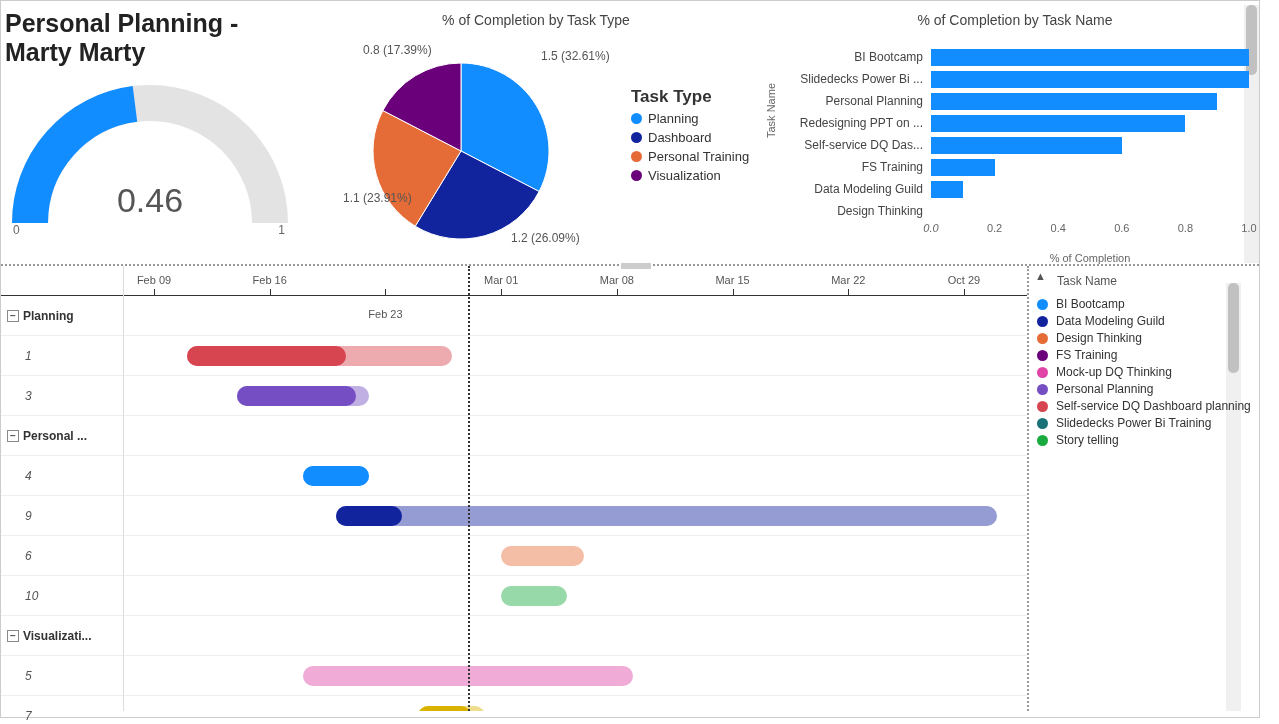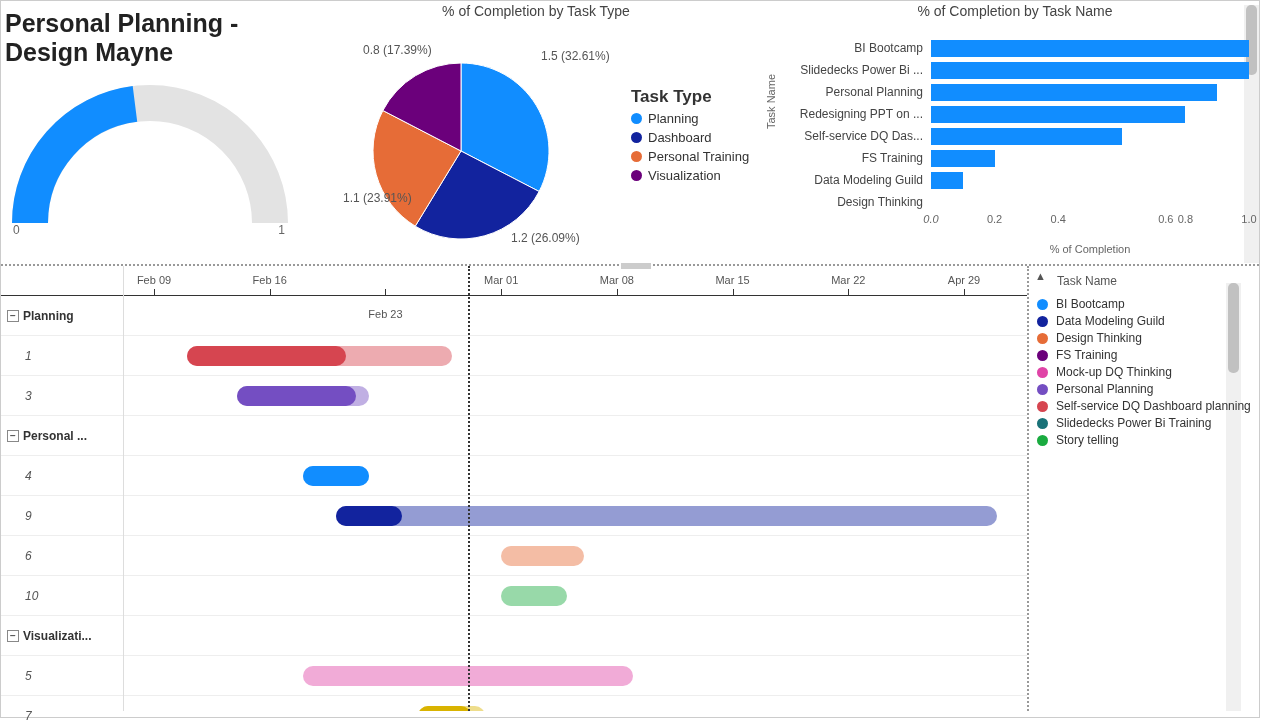"Personal Planning - Design Mayne" div.dash-title { text: Design Mayne -> Marty Marty }
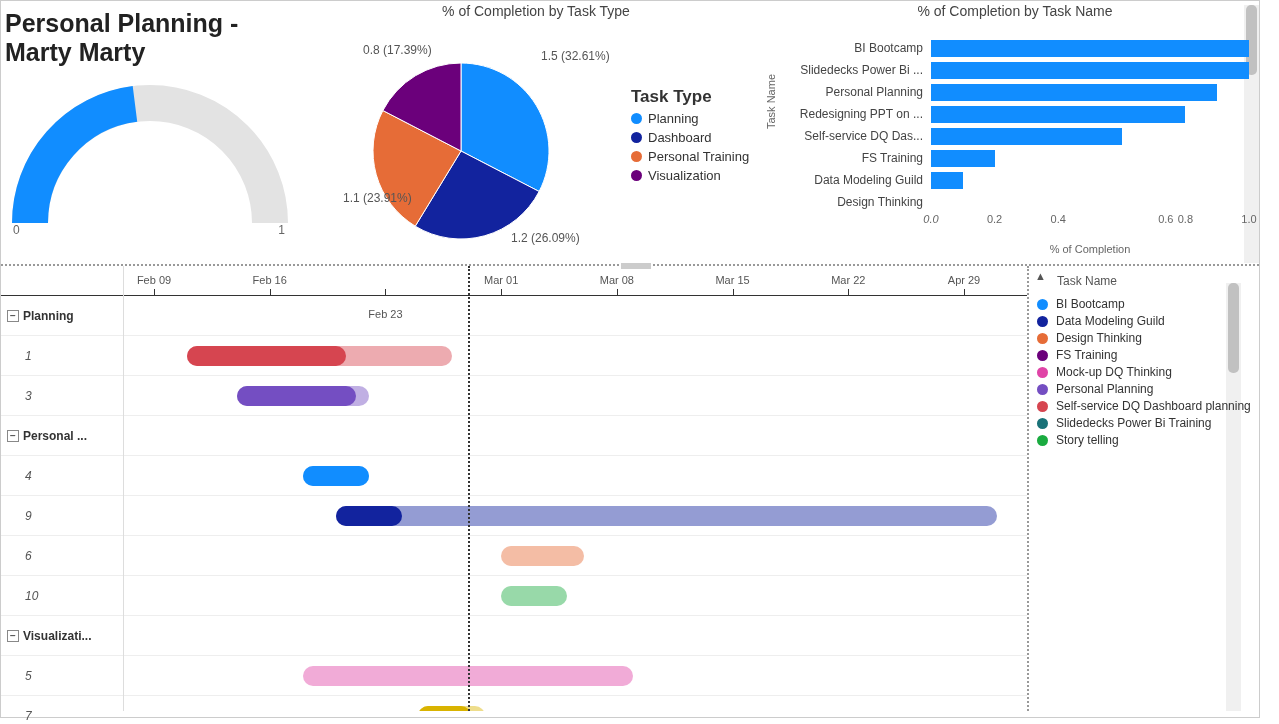"% of Completion by Task" .chart-title { padding-top: 2px -> 11px }
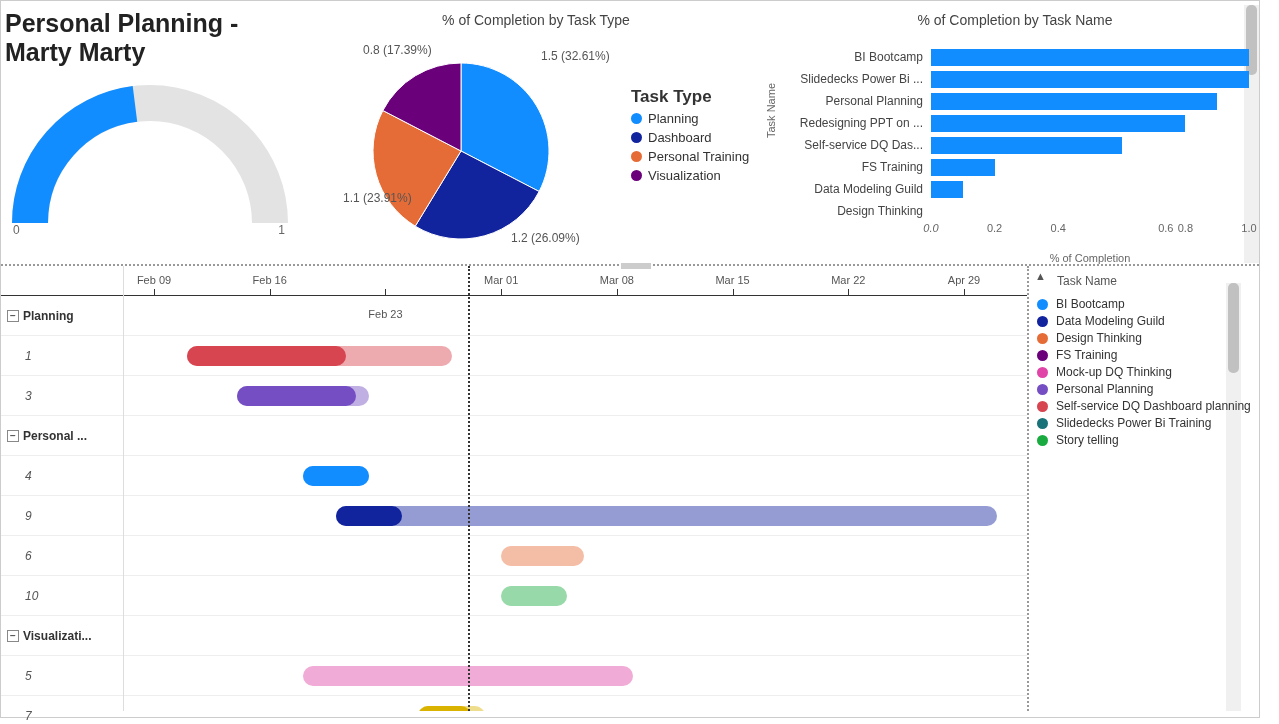"0.46" div.gauge-value { html: none -> <div>0.46</div> }
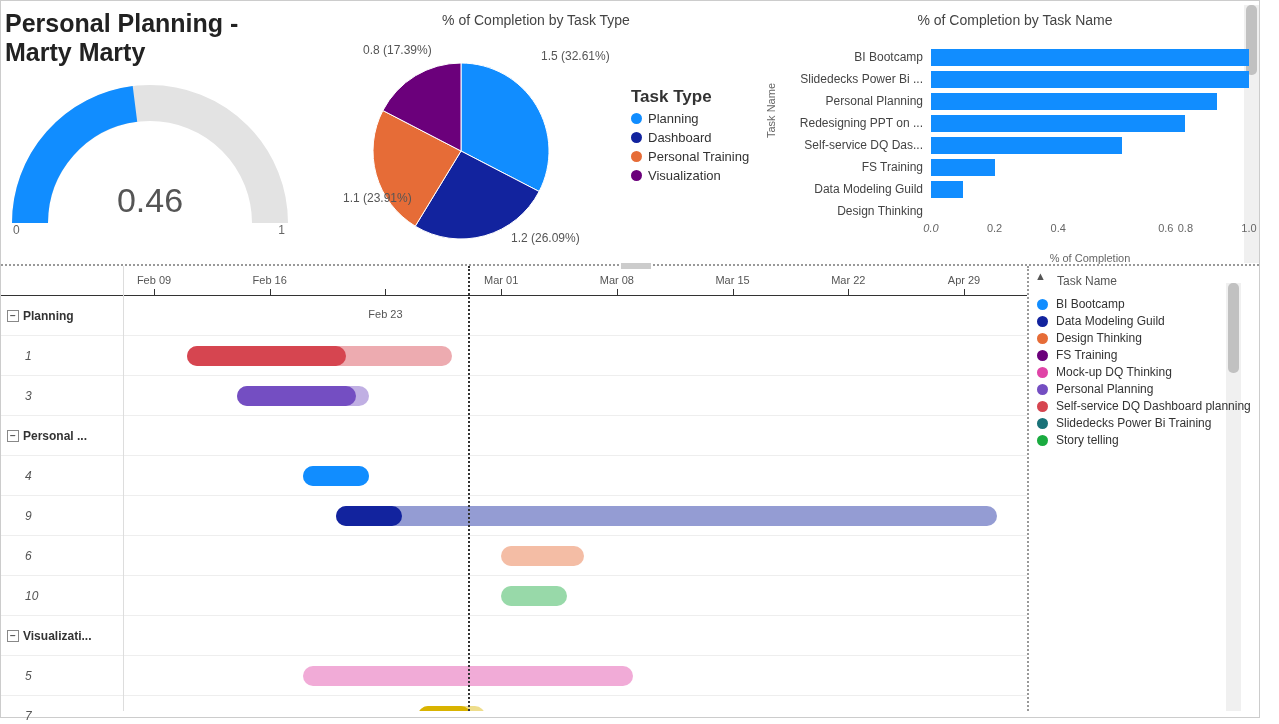"0.6" span.bar-tick { margin-left: 44px -> none }
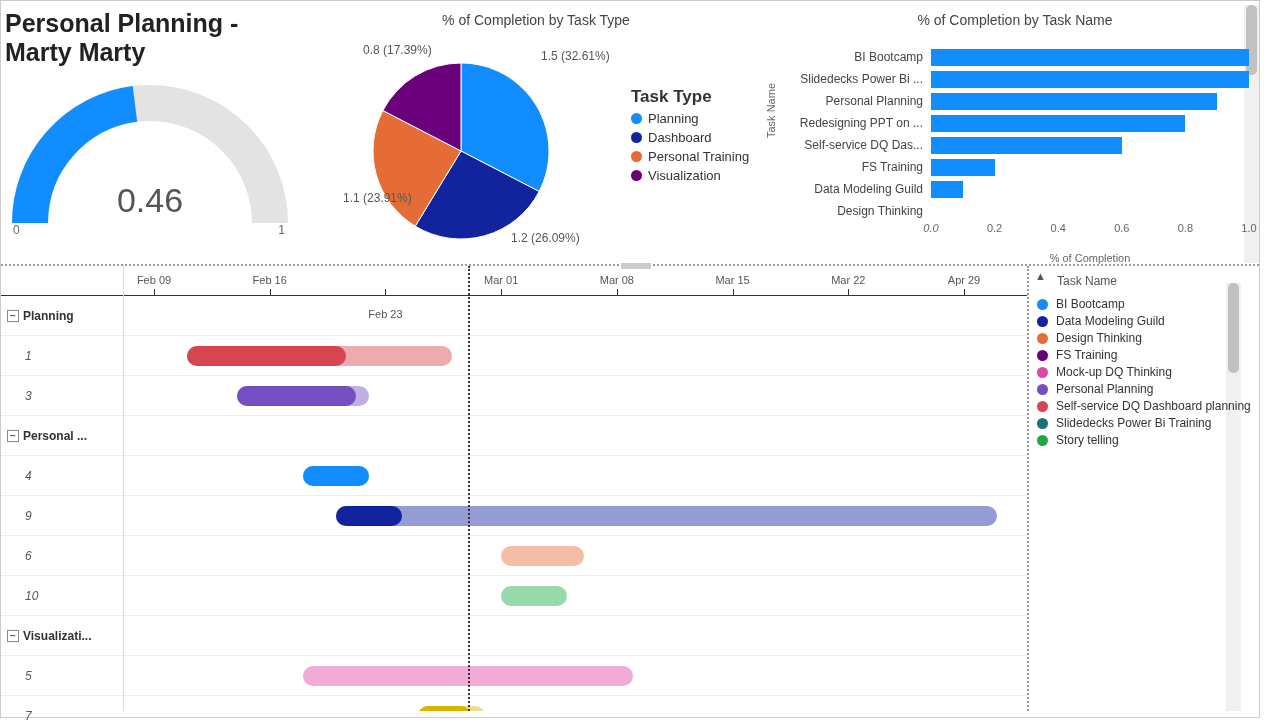"Apr 29" span.tl-tick { text: Apr -> Oct }
